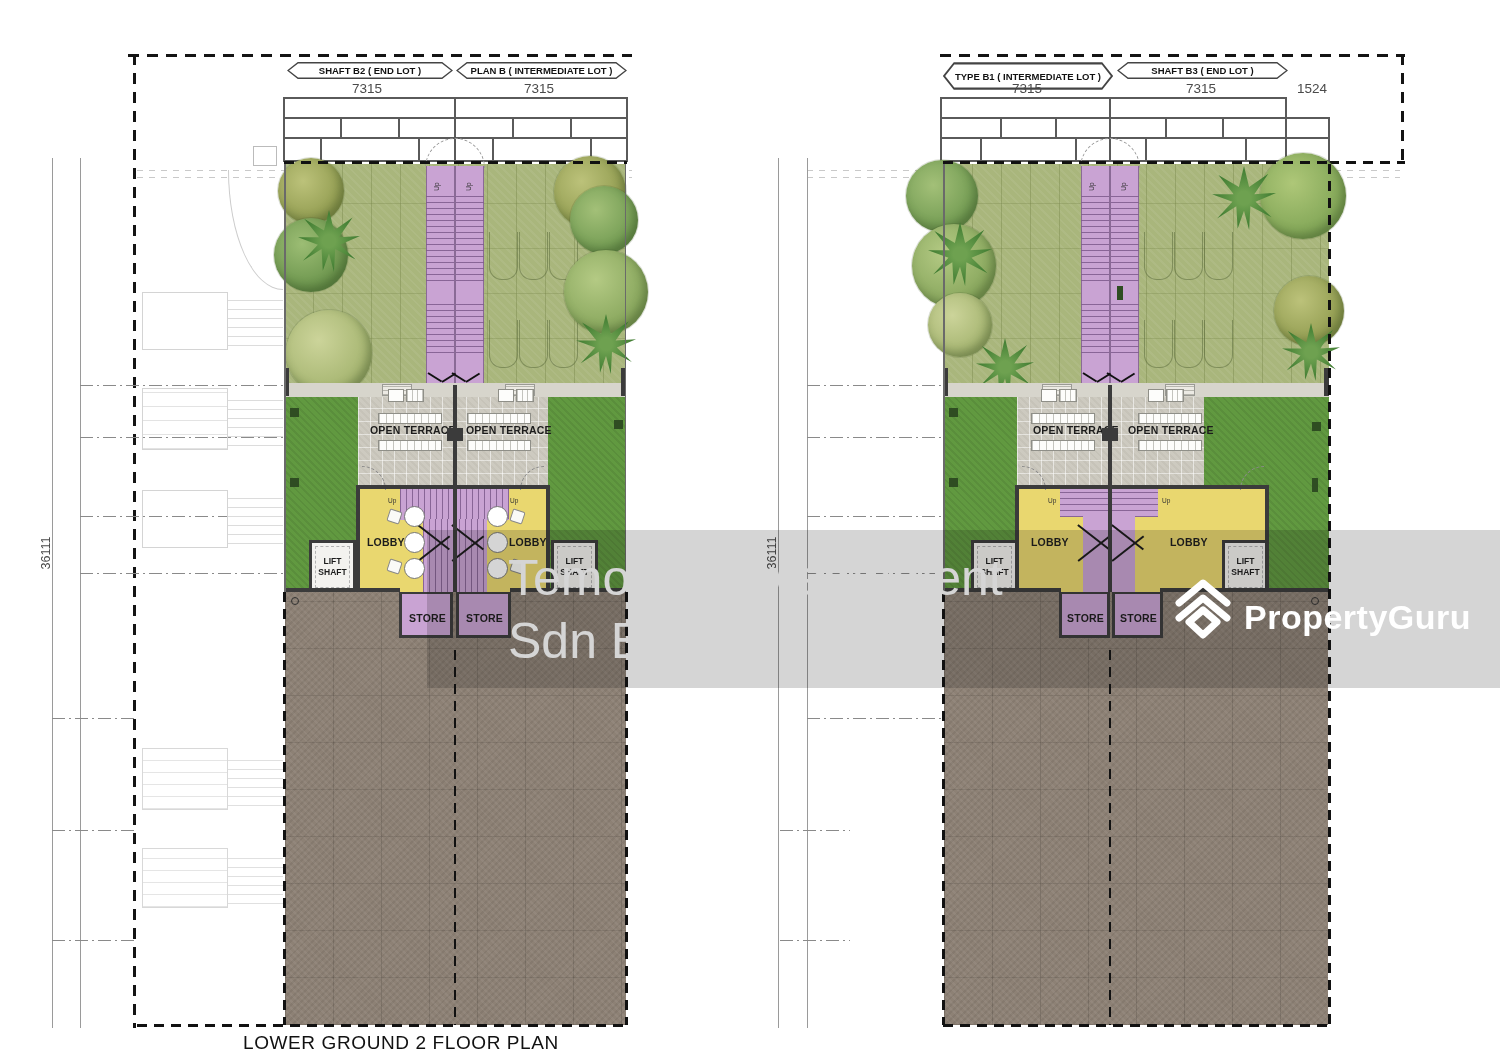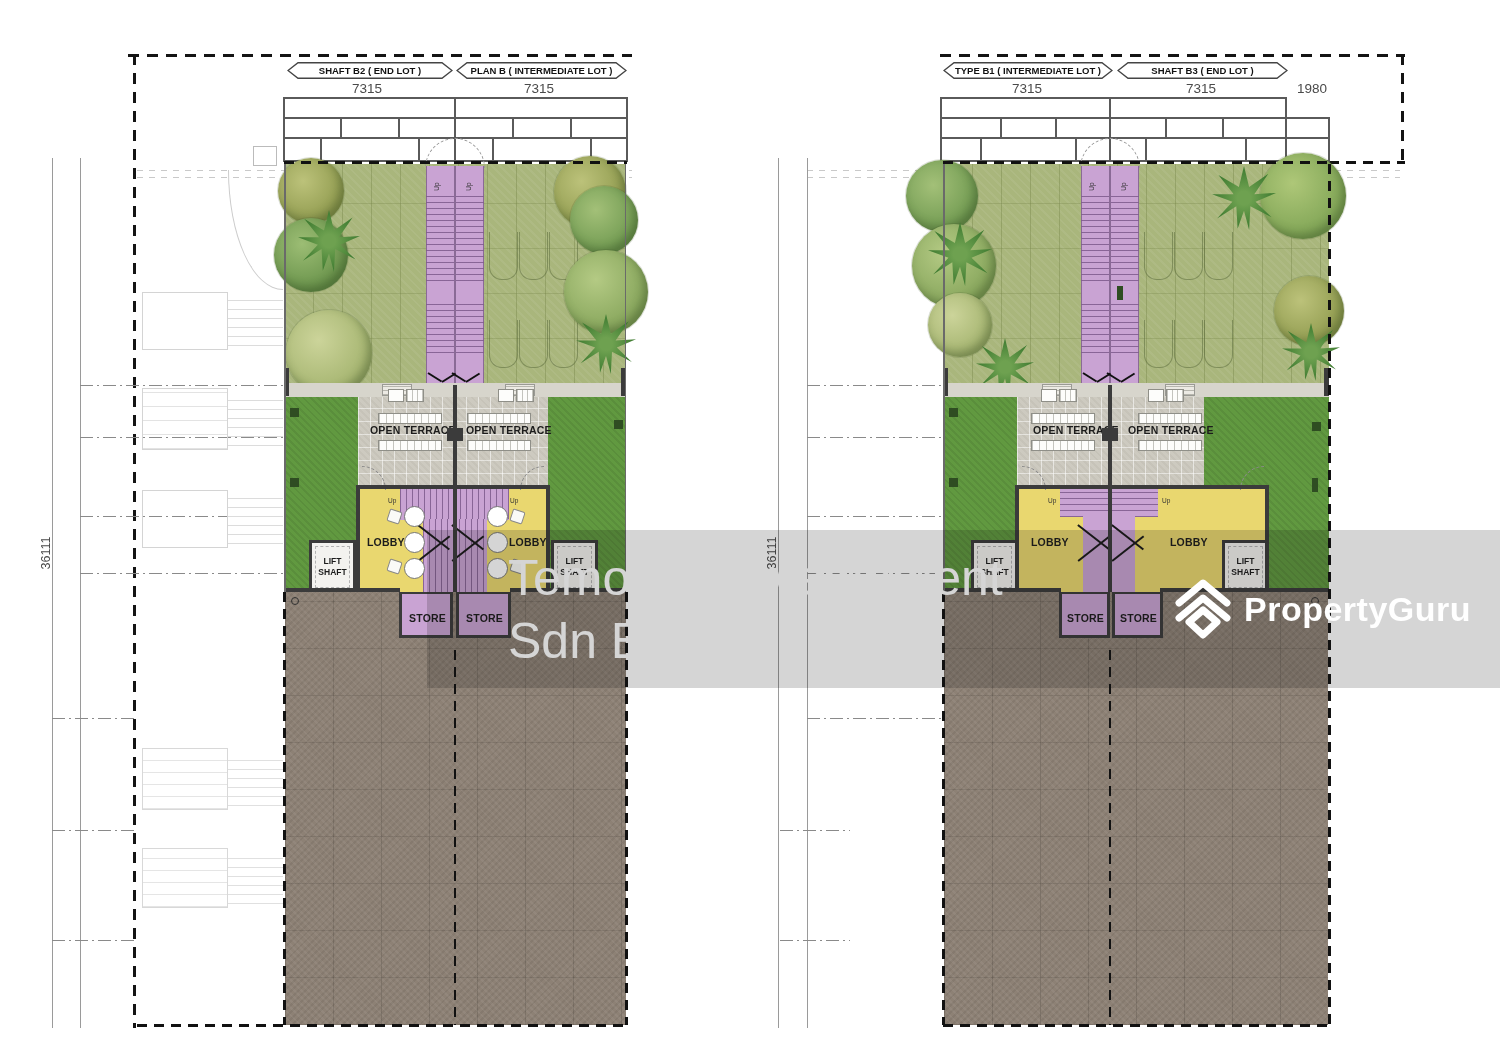"TYPE B1 ( INTERMEDIATE LOT" div.abs { height: 17px -> 28px }
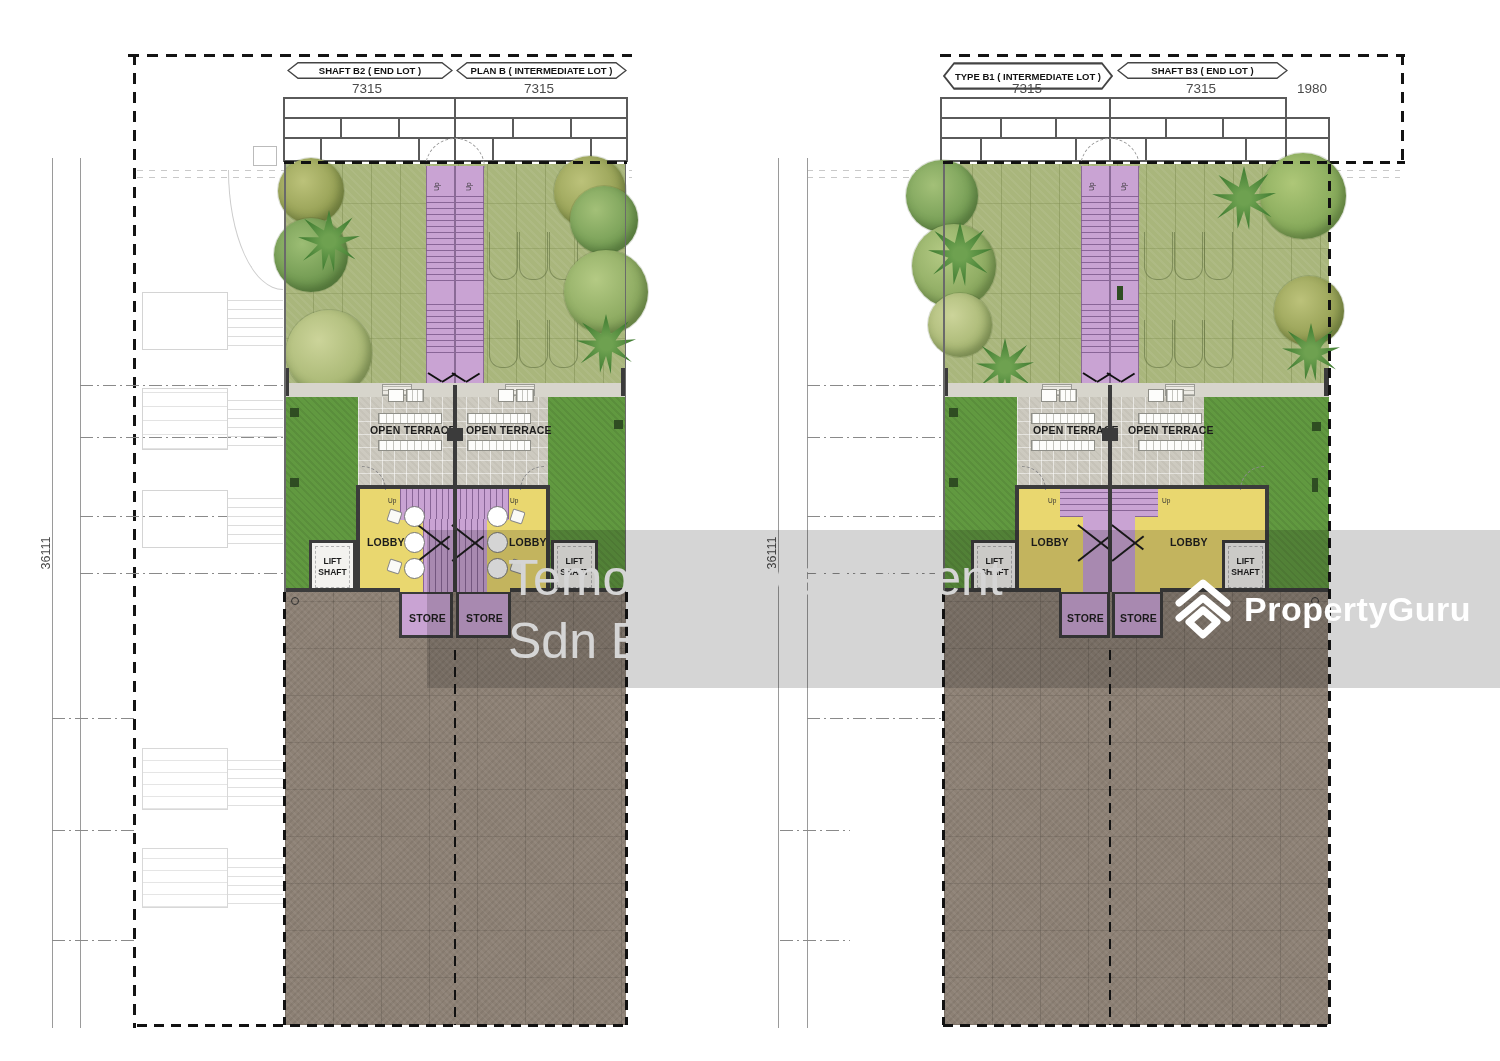"1980" div.abs { text: 1980 -> 1524 }
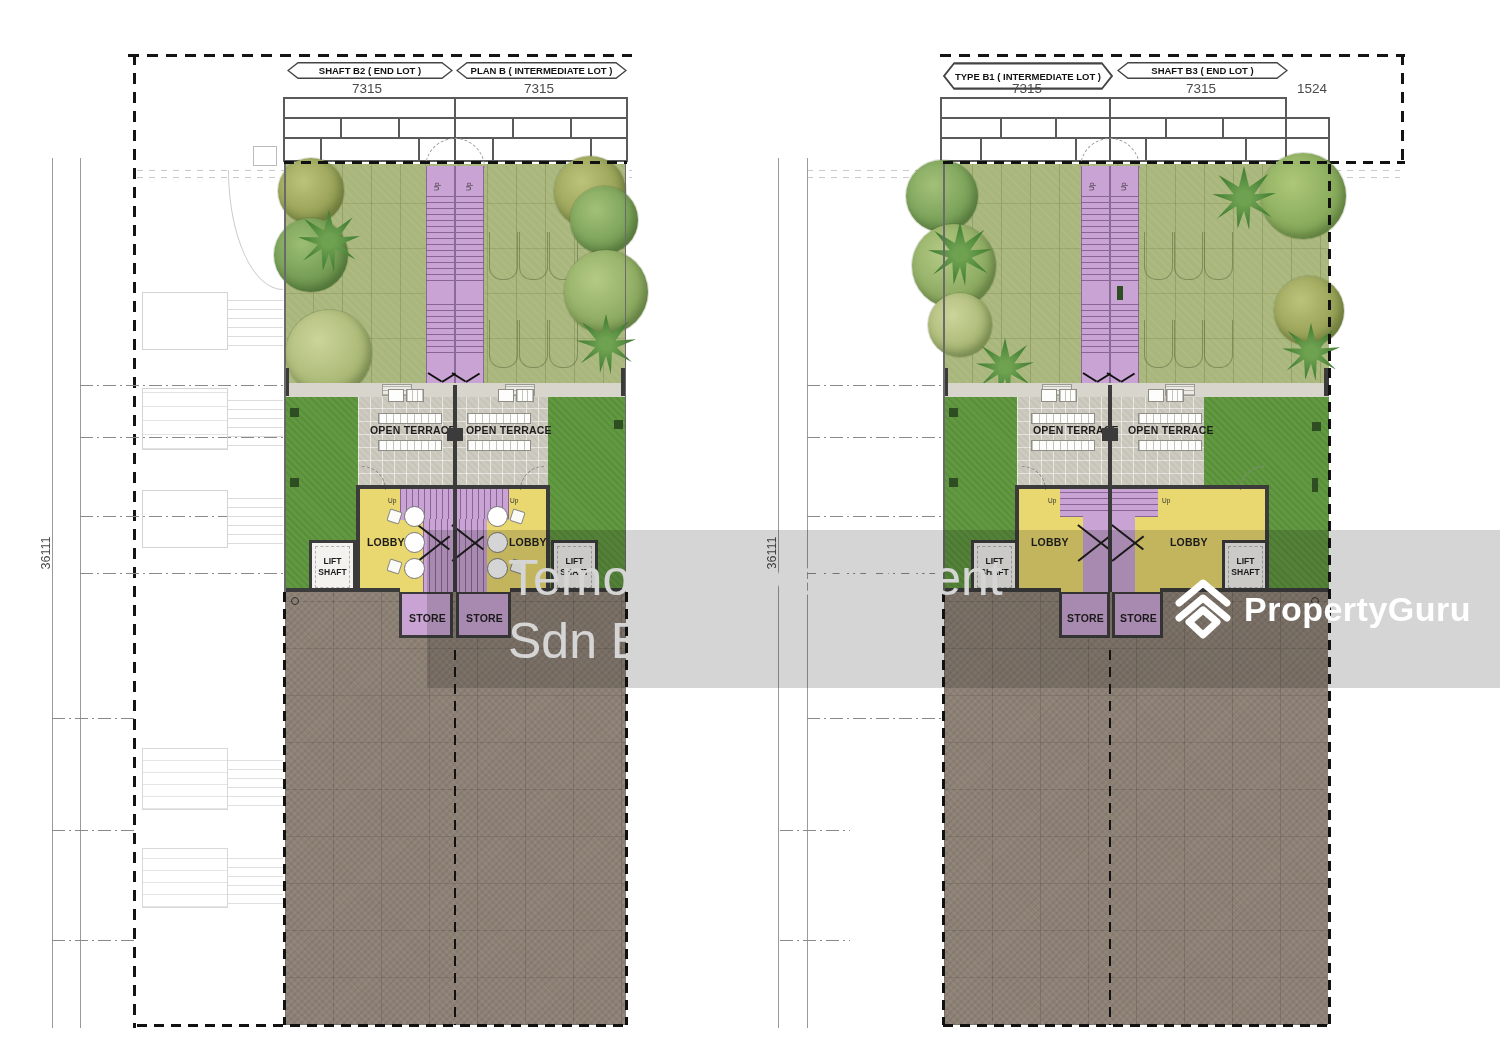"PropertyGuru" div.pg-text { top: 14px -> 22px }
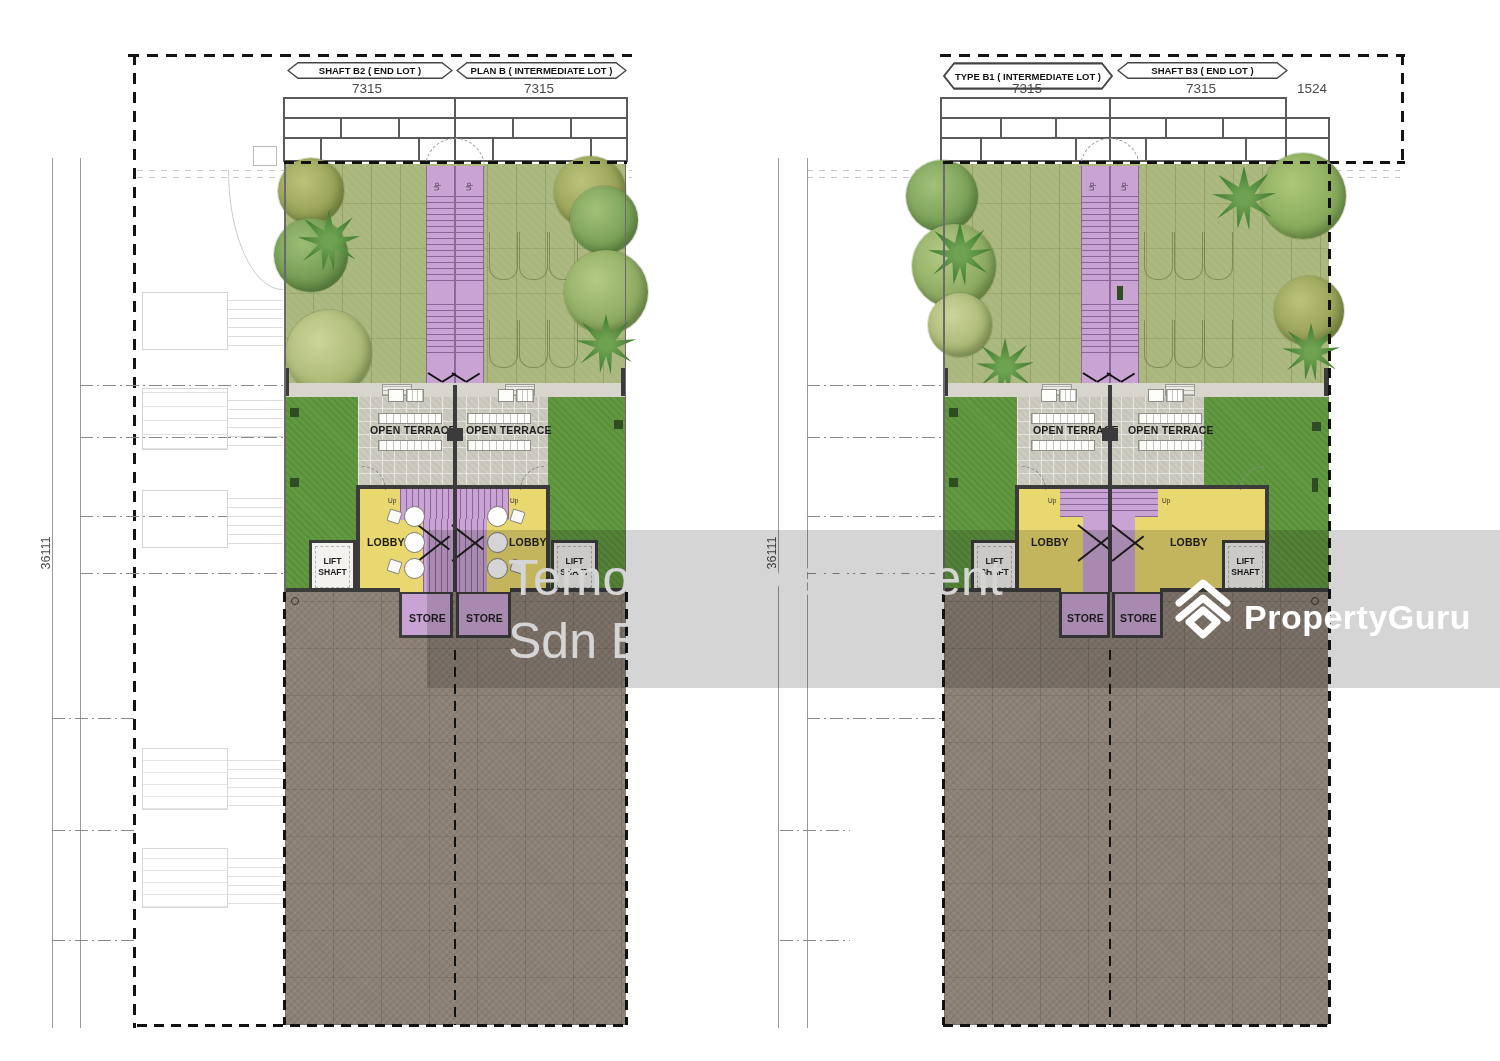"LOWER GROUND 2 FLOOR PLAN" div.abs { html: none -> <div>LOWER GROUND 2 FLOOR PLAN</div> }
